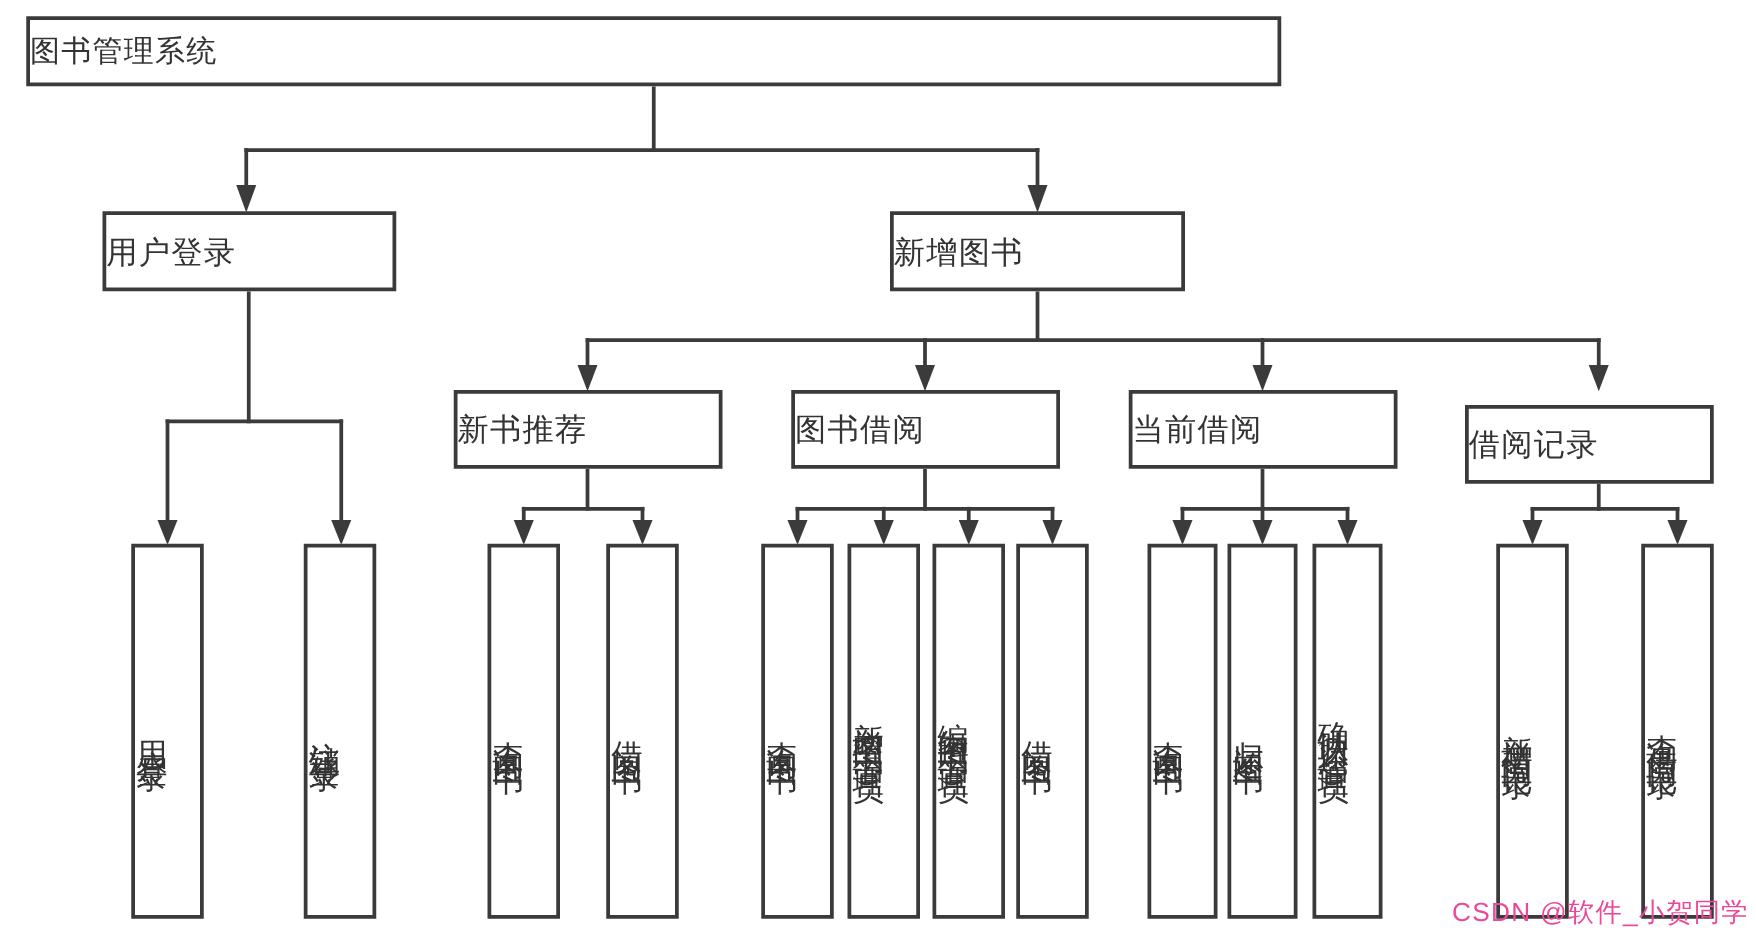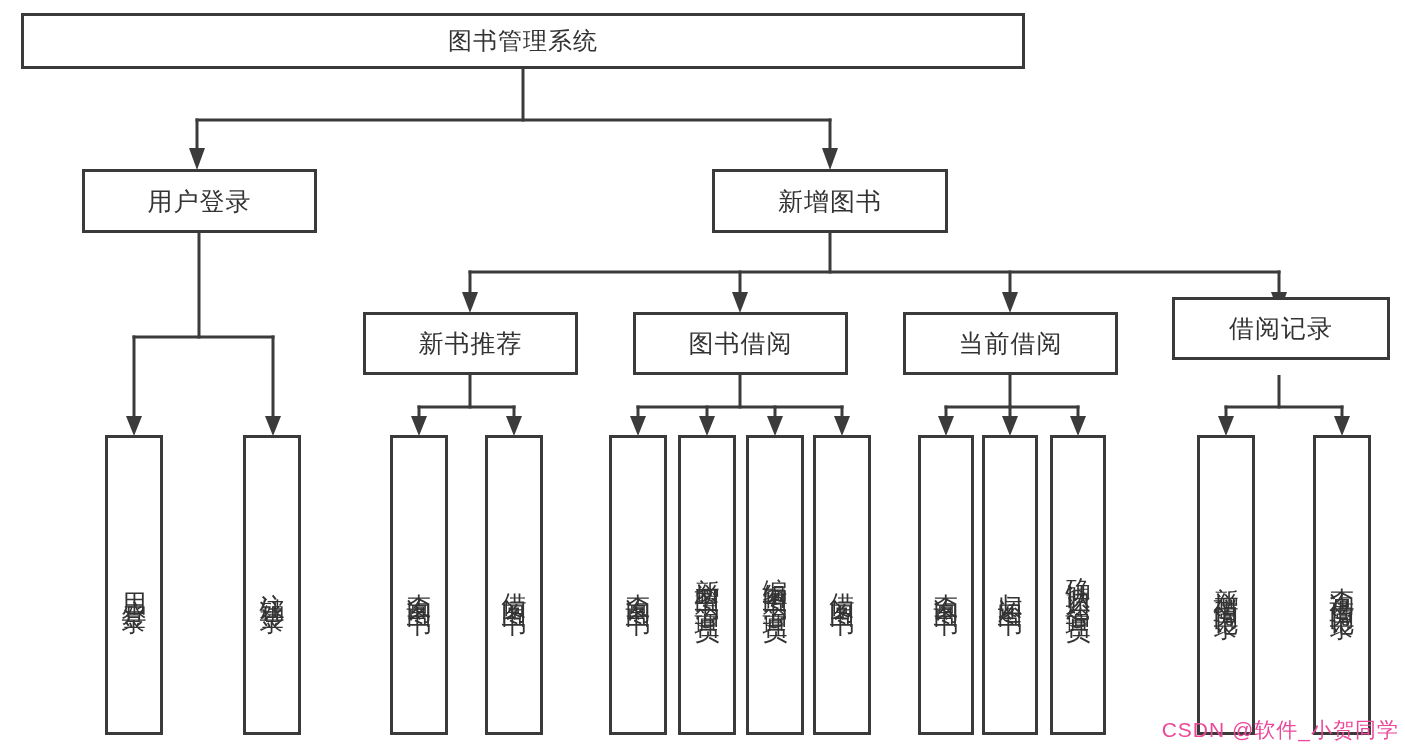"图书管理系统" .box { justify-content: center -> none }
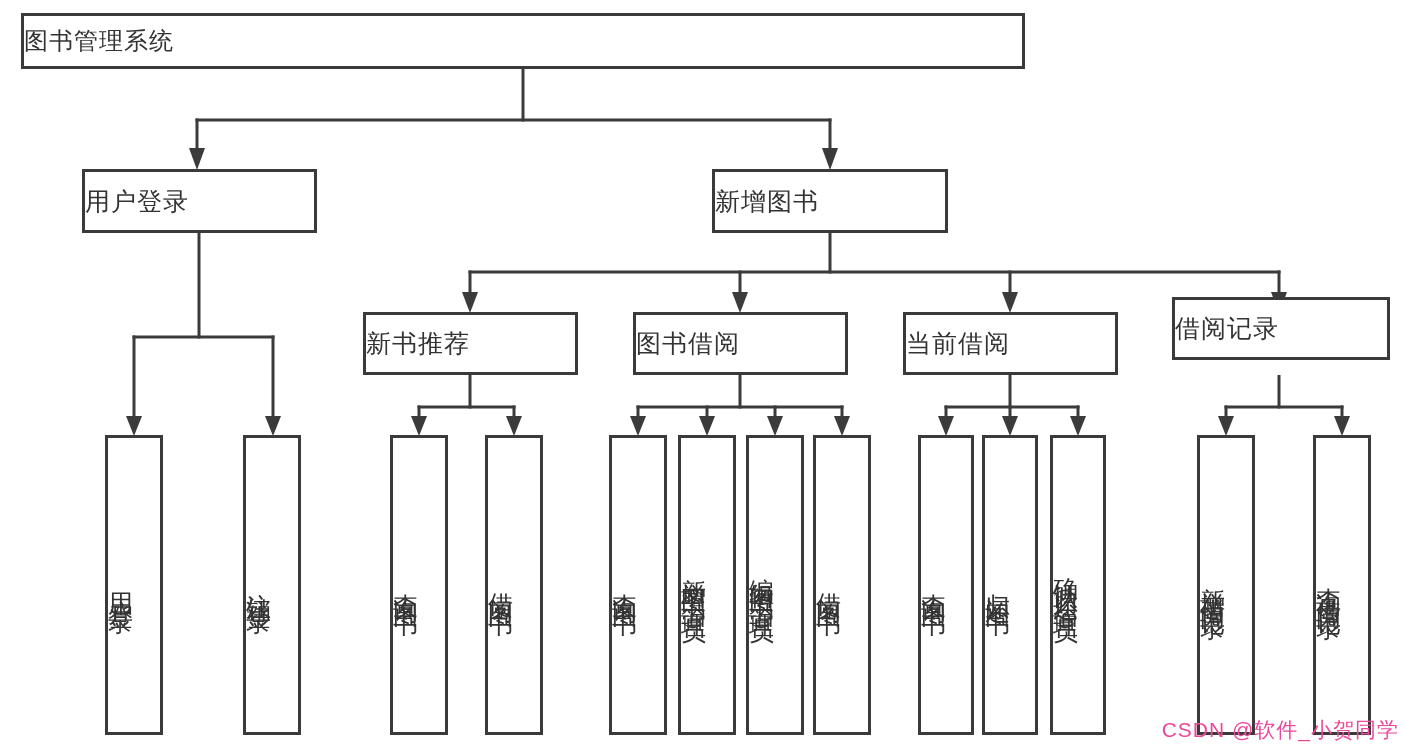"借阅记录" .n-sec3 { top: 297px -> 324px; width: 218px -> 199px }
